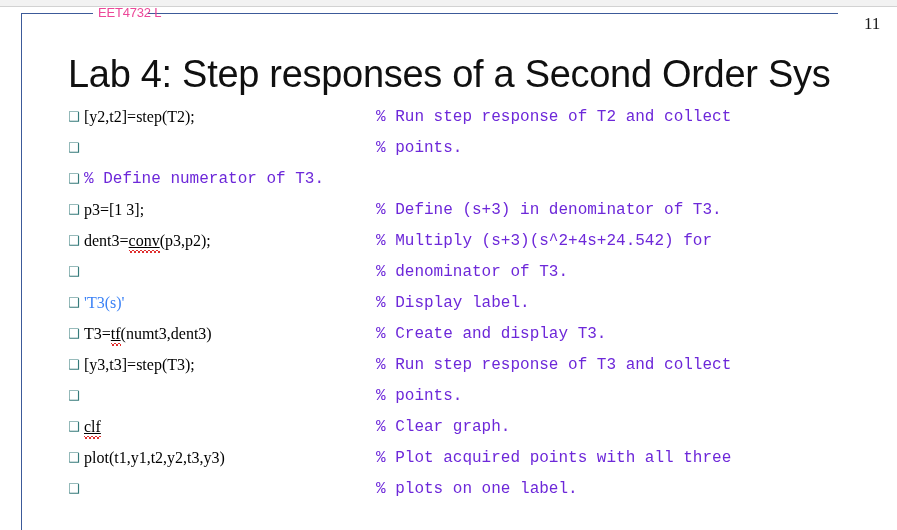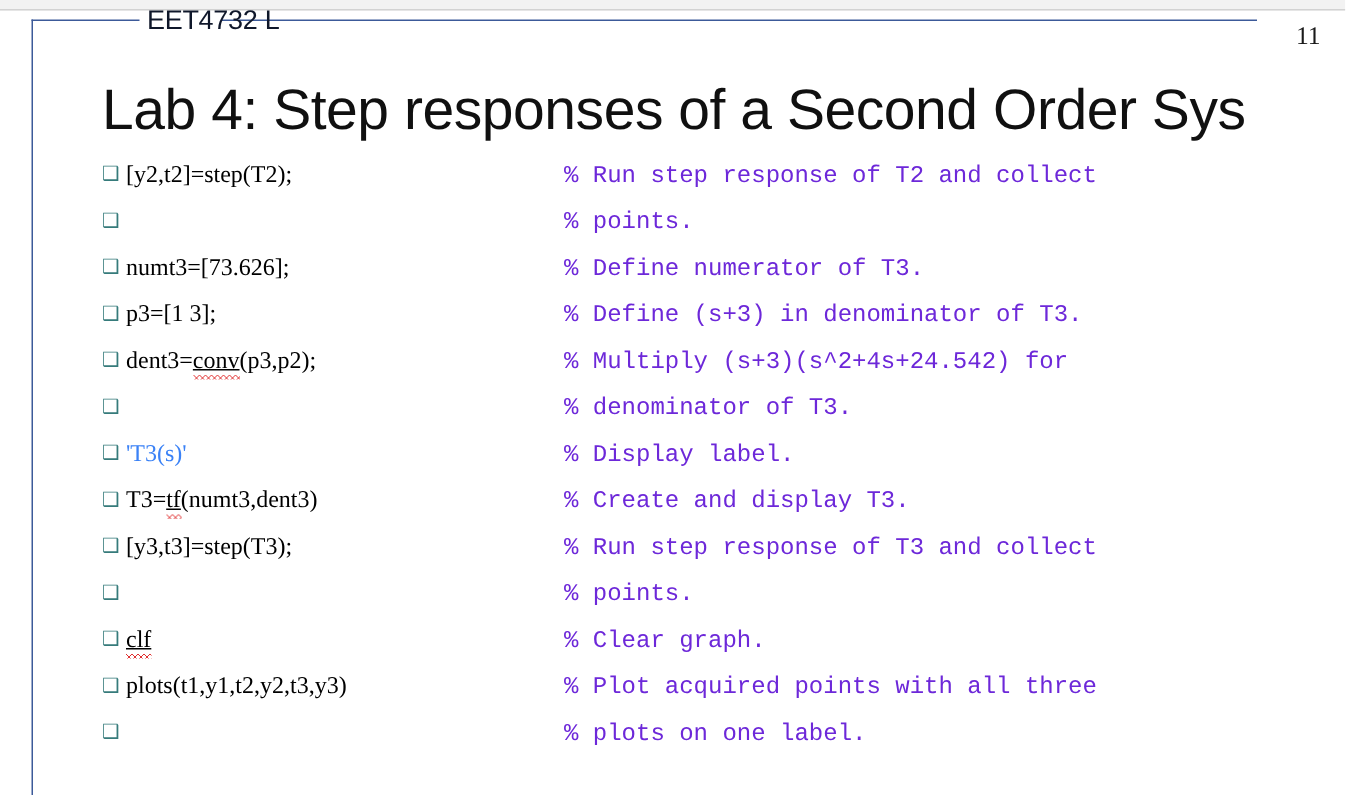"EET4732 L" .hdr-label { color: #0f172a -> #ec4899; font-size: 18px -> 13px }
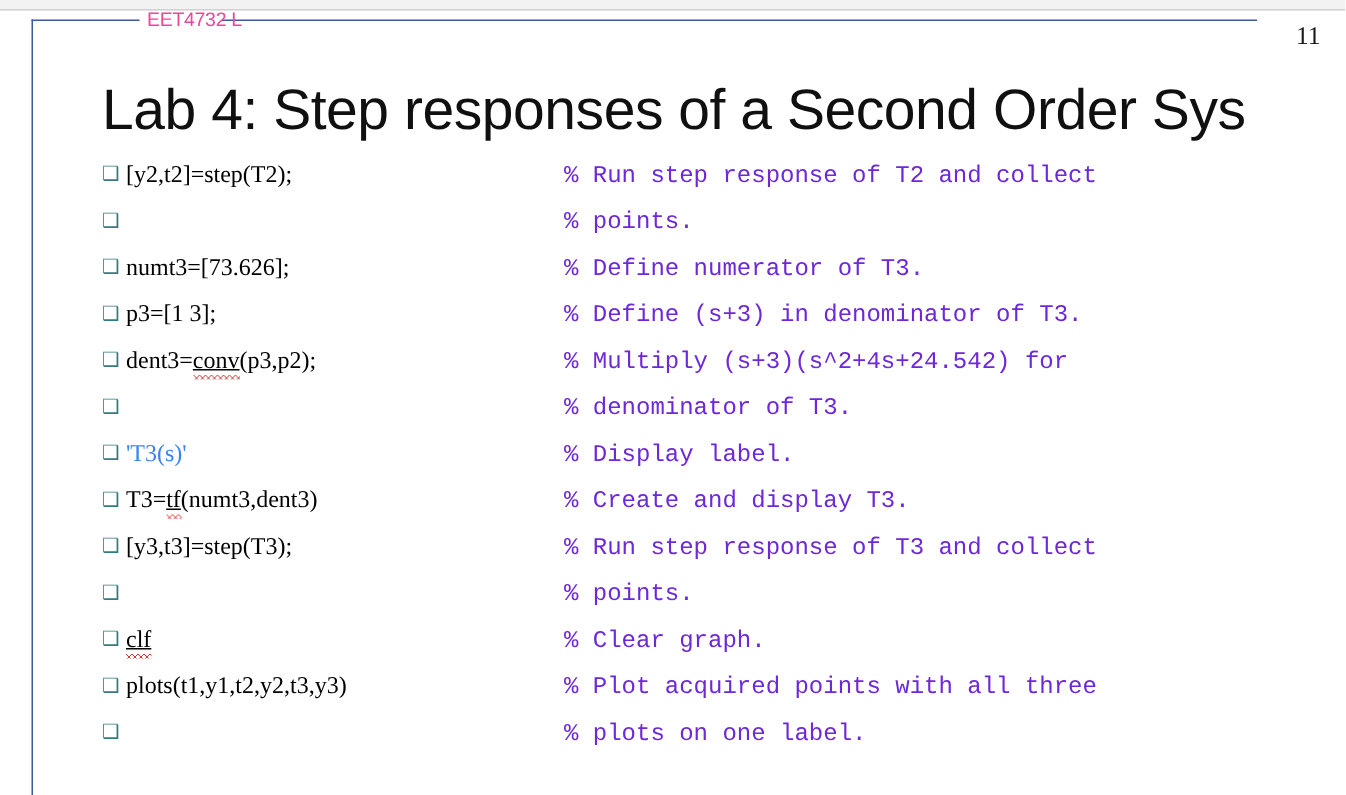"numt3=[73.626];" span.code-col { html: <span>numt3=[73.626];</span> -> none }
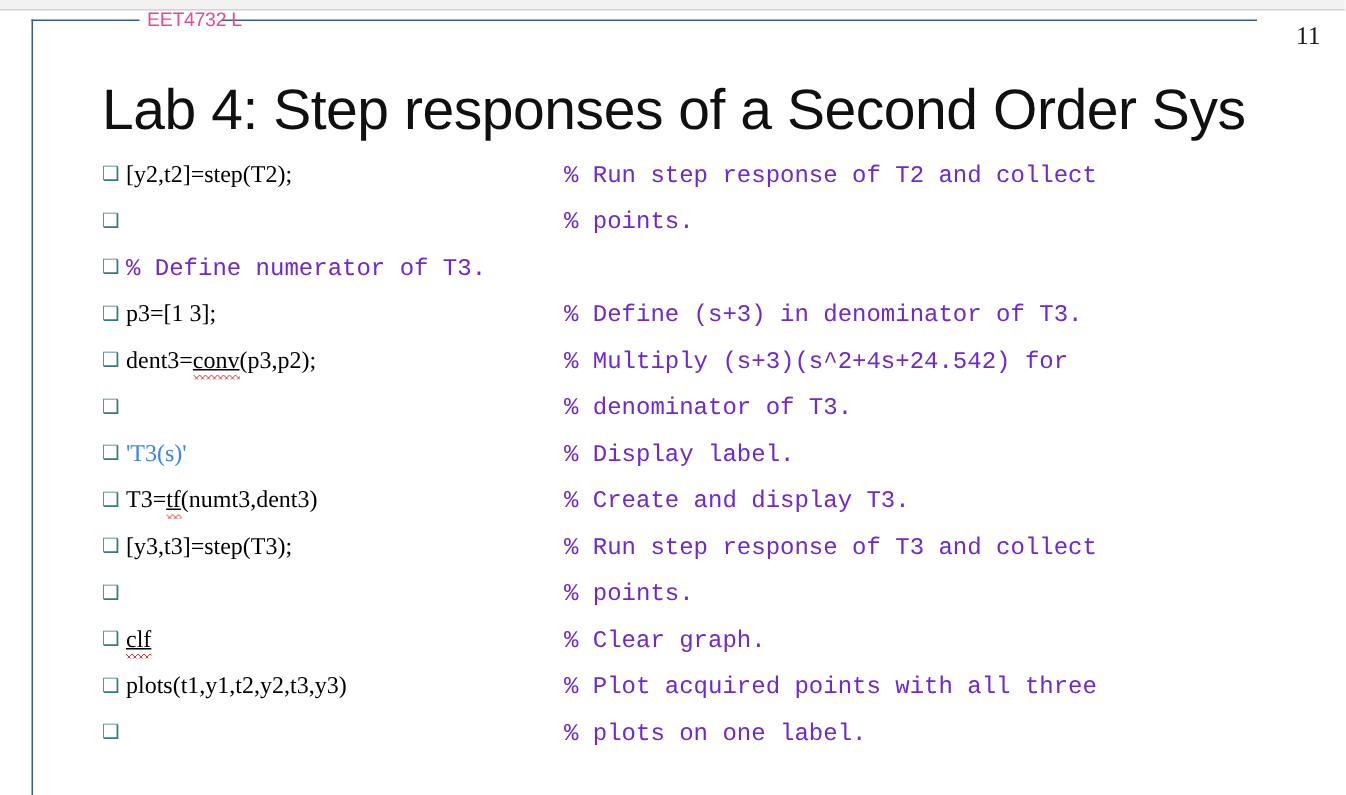"plots(t1,y1,t2,y2,t3,y3)" span.code-col { text: plots -> plot }
